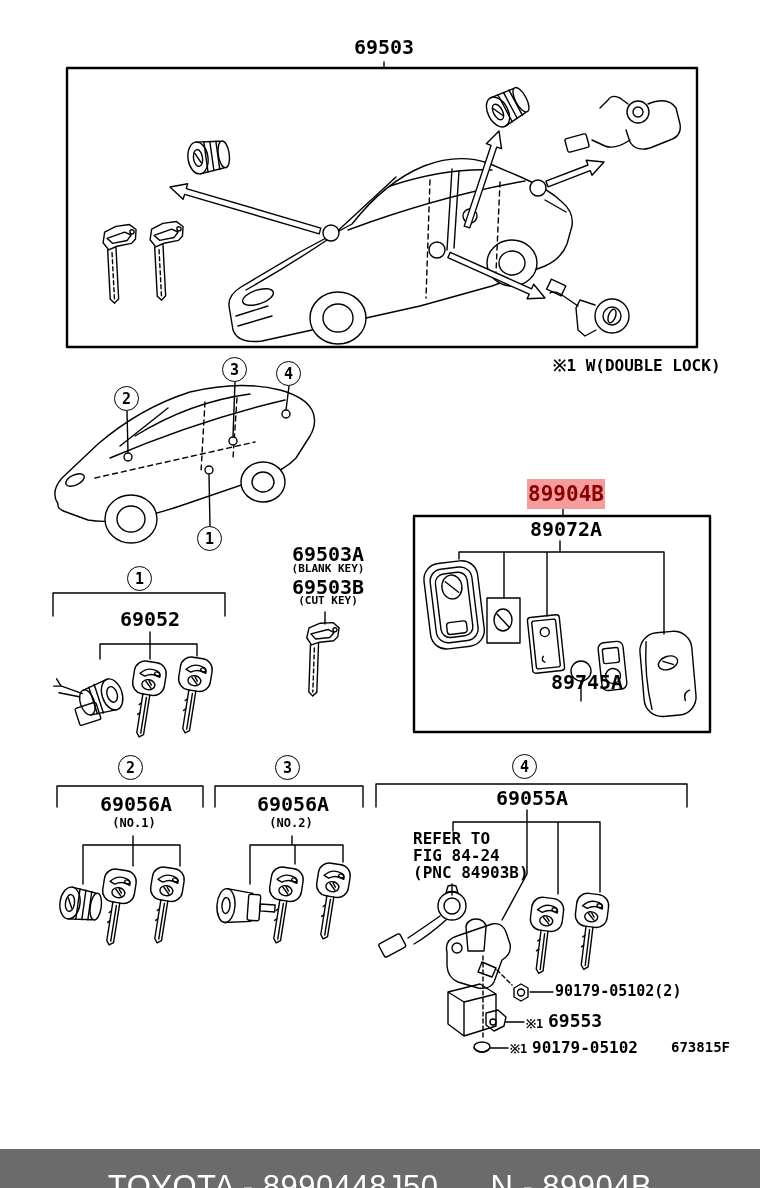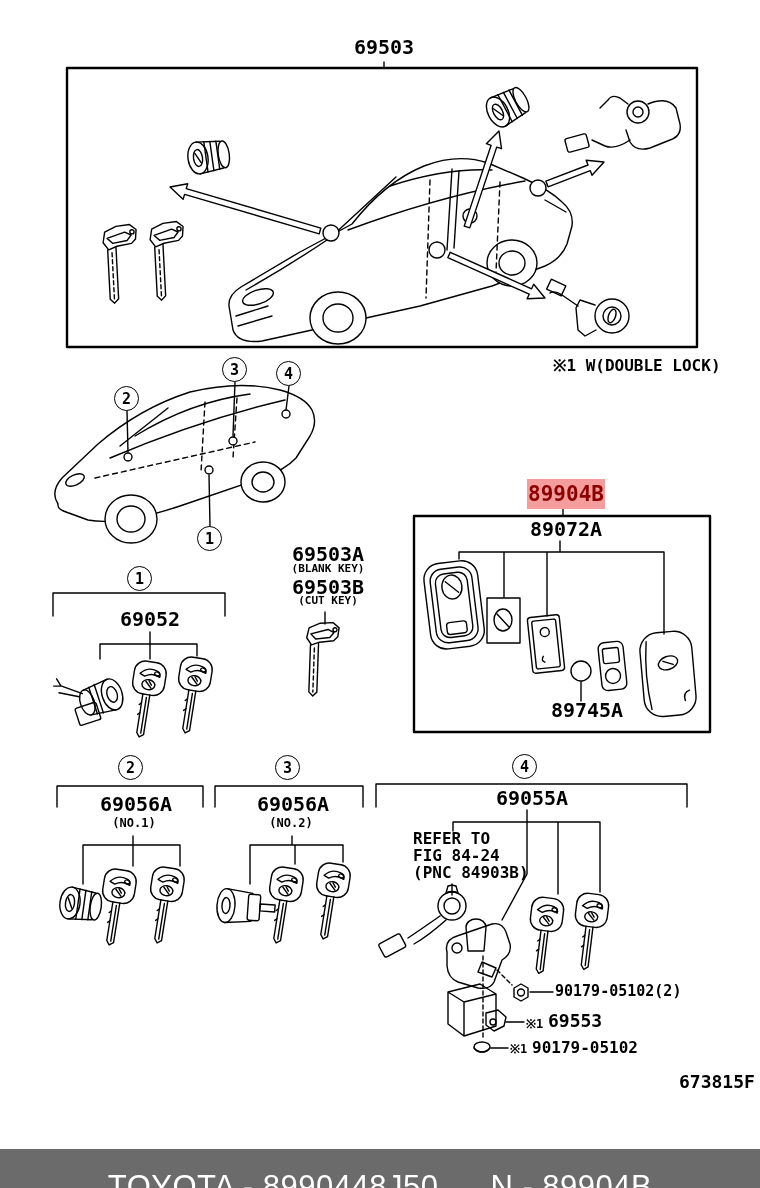"89745A" div.lbl { top: 700px -> 672px }
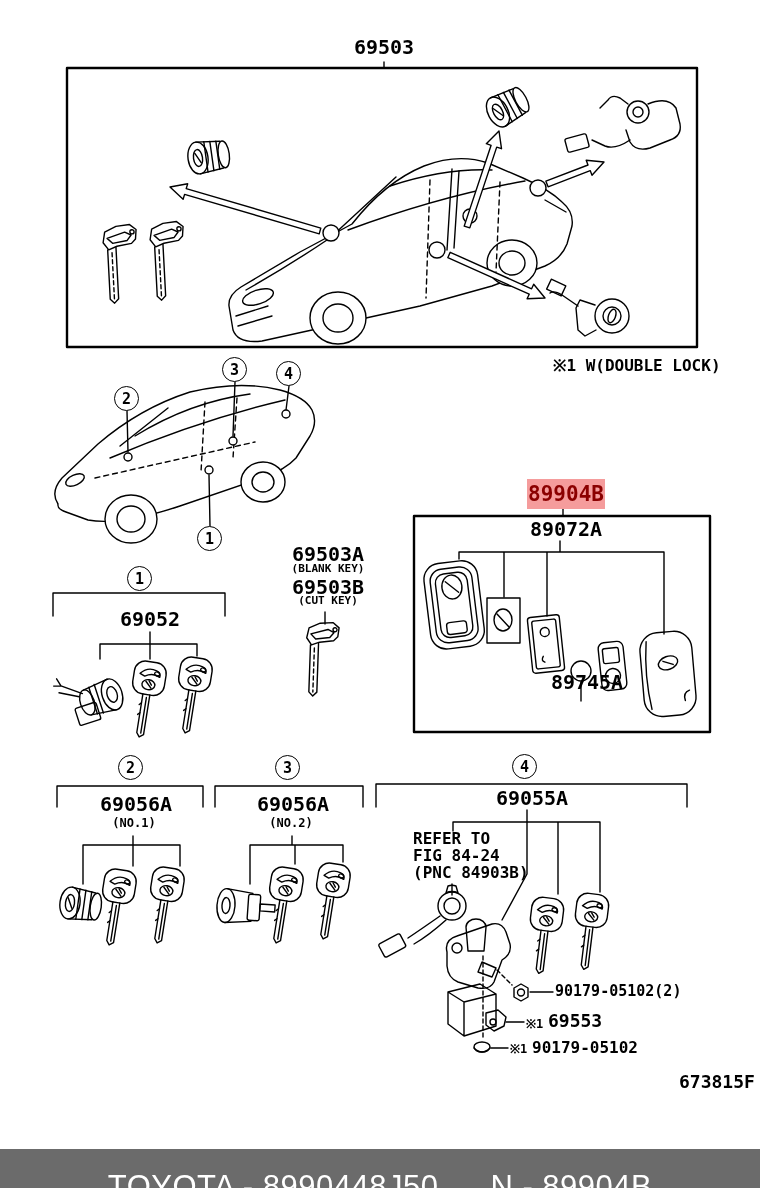"673815F" div.lbl { font-size: 18px -> 14px; margin-left: 8px -> none; top: 1073px -> 1040px }
